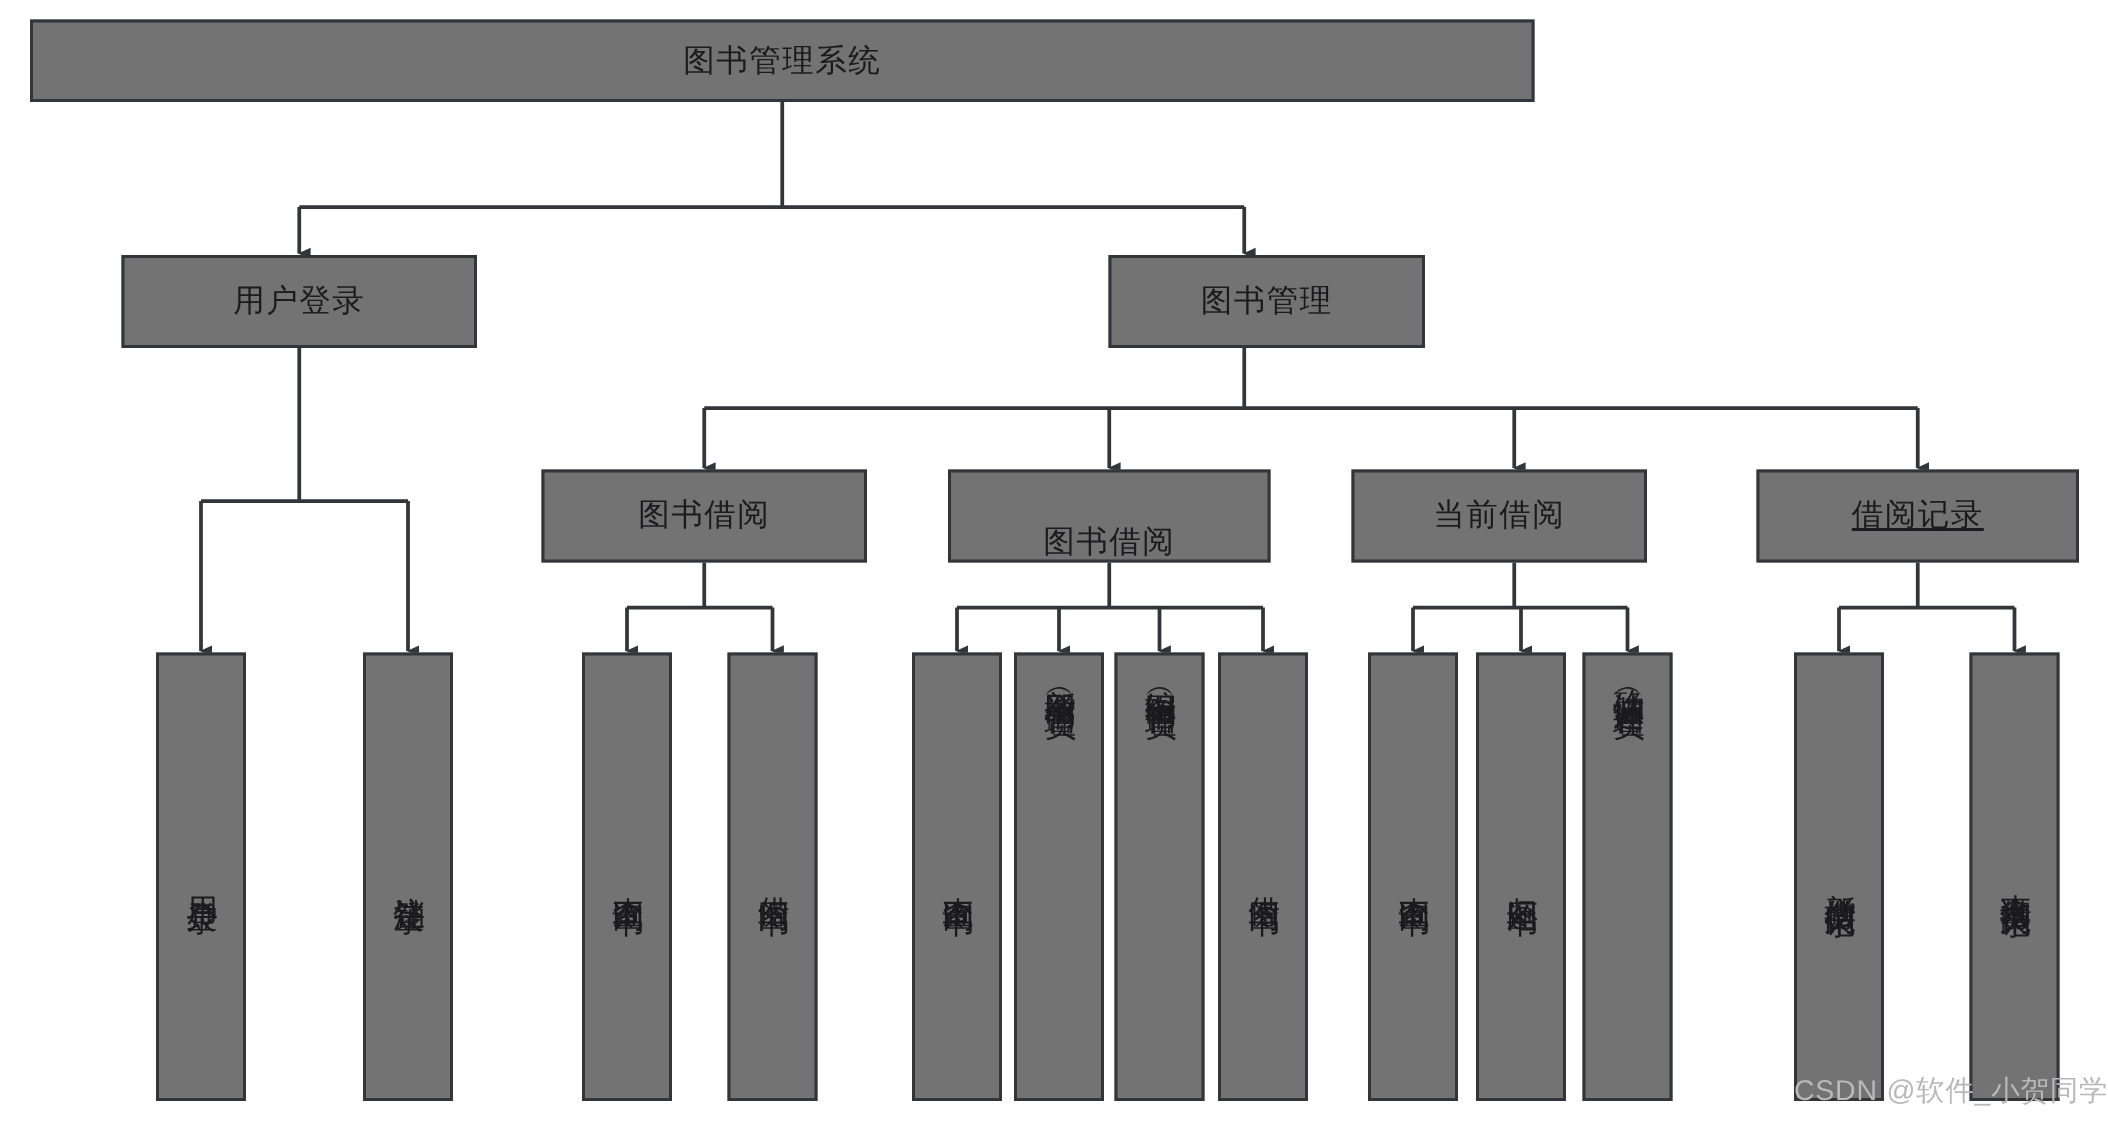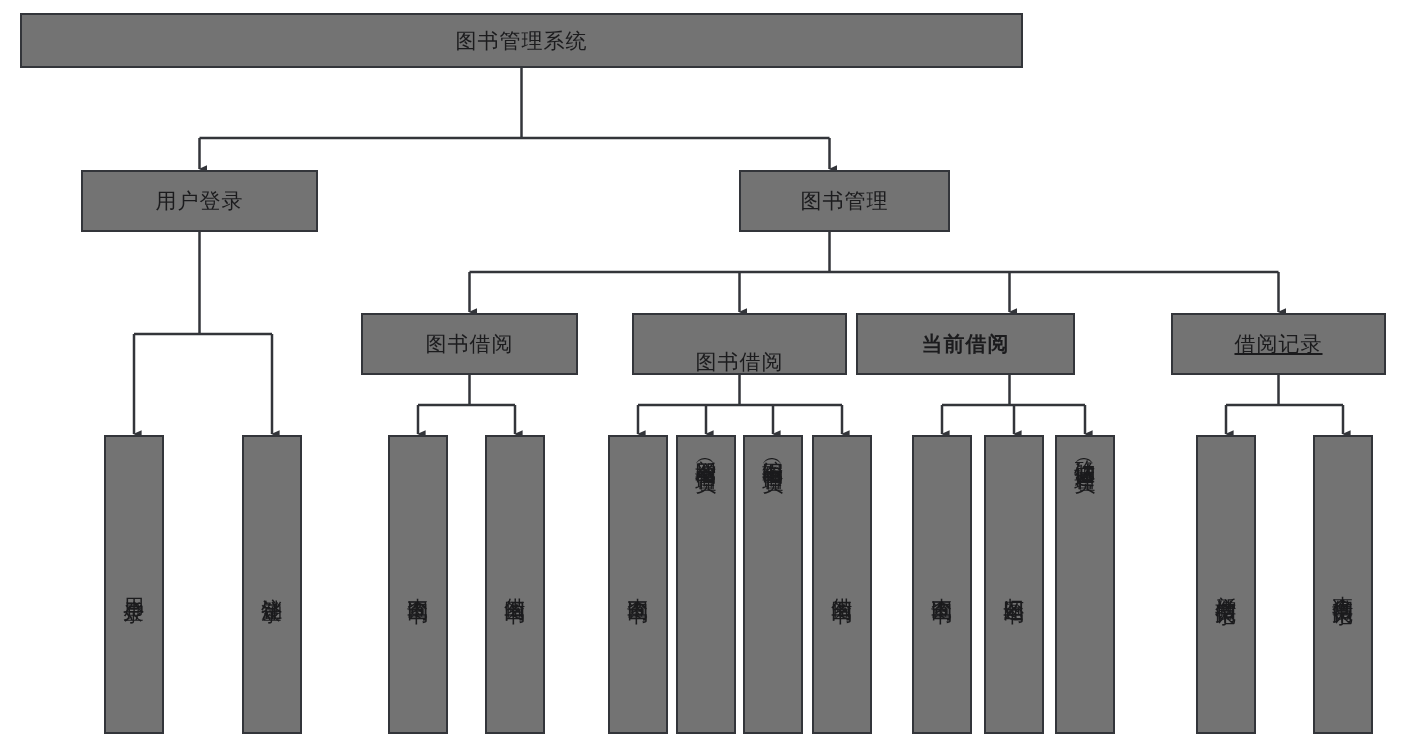"当前借阅" div.node { font-weight: bold -> none; left: 856px -> 901px; width: 219px -> 197px }
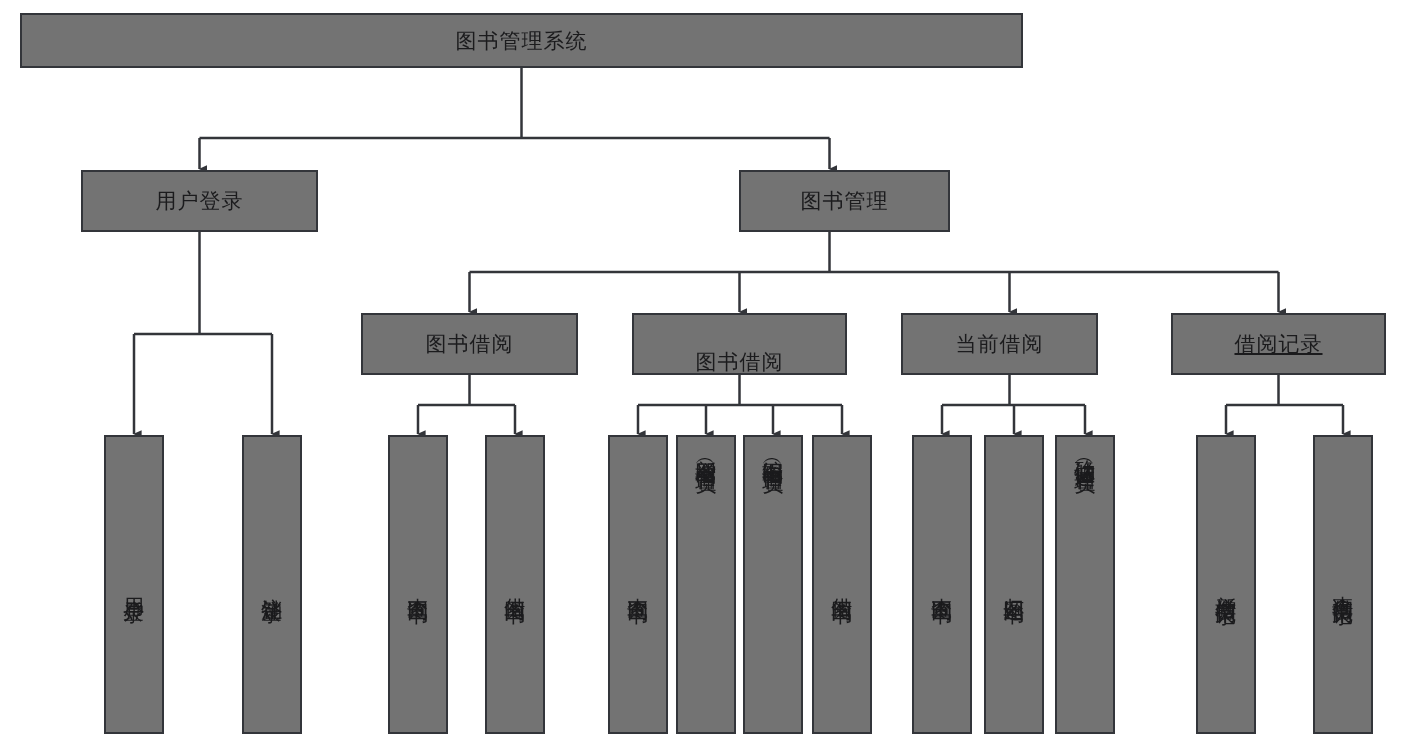"CSDN @软件_小贺同学" div.watermark { html: none -> <div>CSDN @软件_小贺同学</div> }
